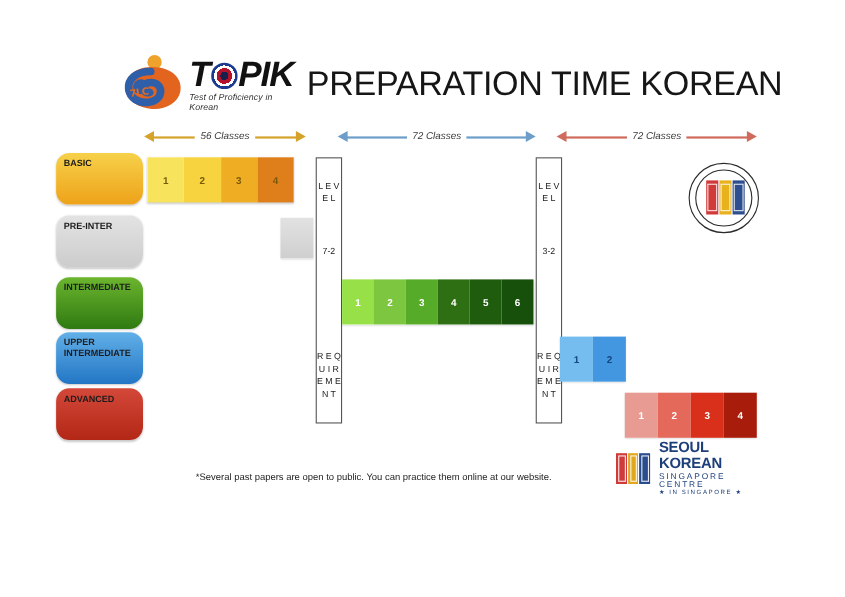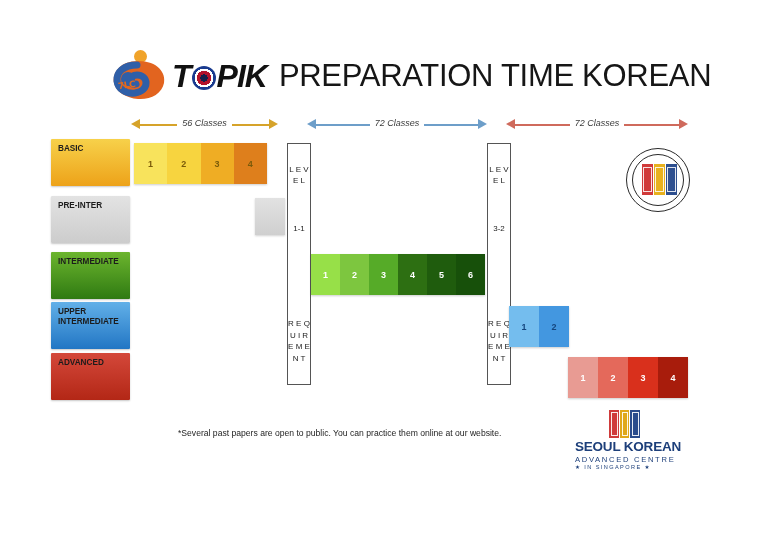"Test of Proficiency in Korean" div.topik-sub { html: none -> <div>Test of Proficiency in Korean</div> }
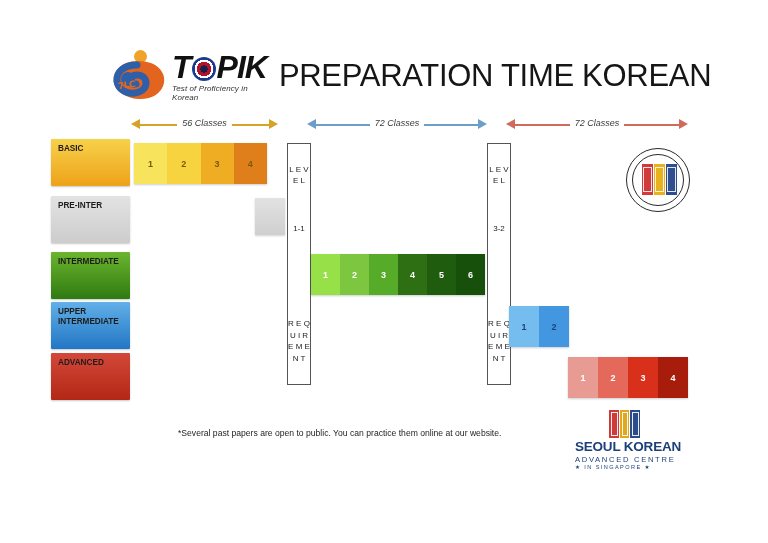"BASIC" .lvbox { border-radius: 1px -> 12px }
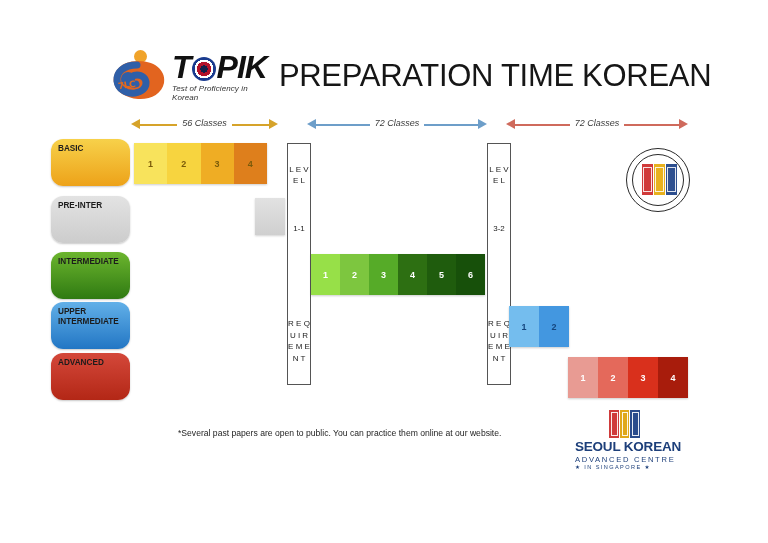"1-1" div.vtxt { text: 1-1 -> 7-2 }
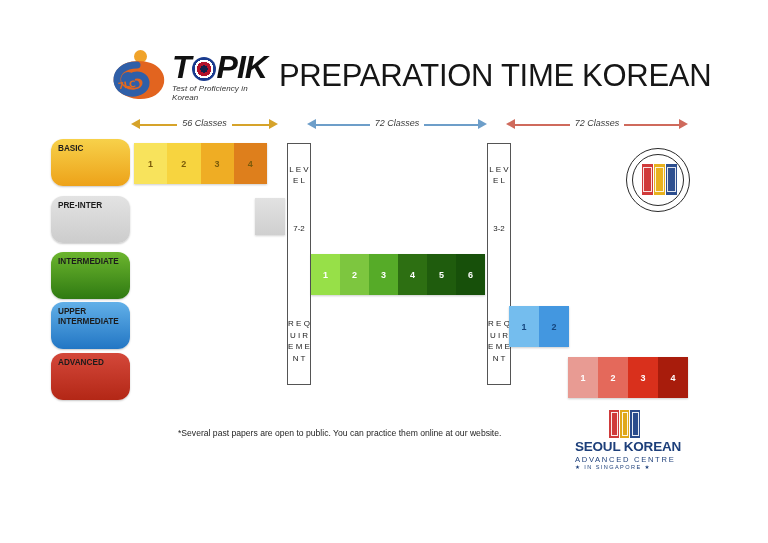"SEOUL KOREAN" .sklc { flex-direction: column -> none }
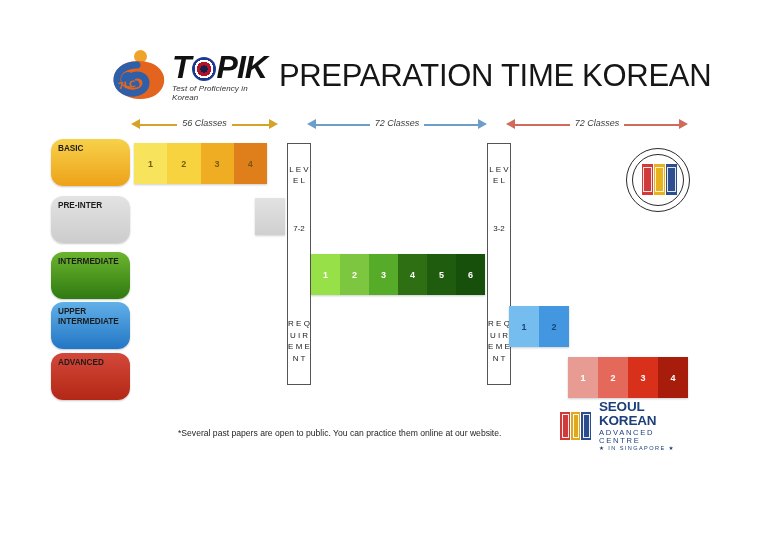"ADVANCED CENTRE" div.s2 { text: ADVANCED -> SINGAPORE }
